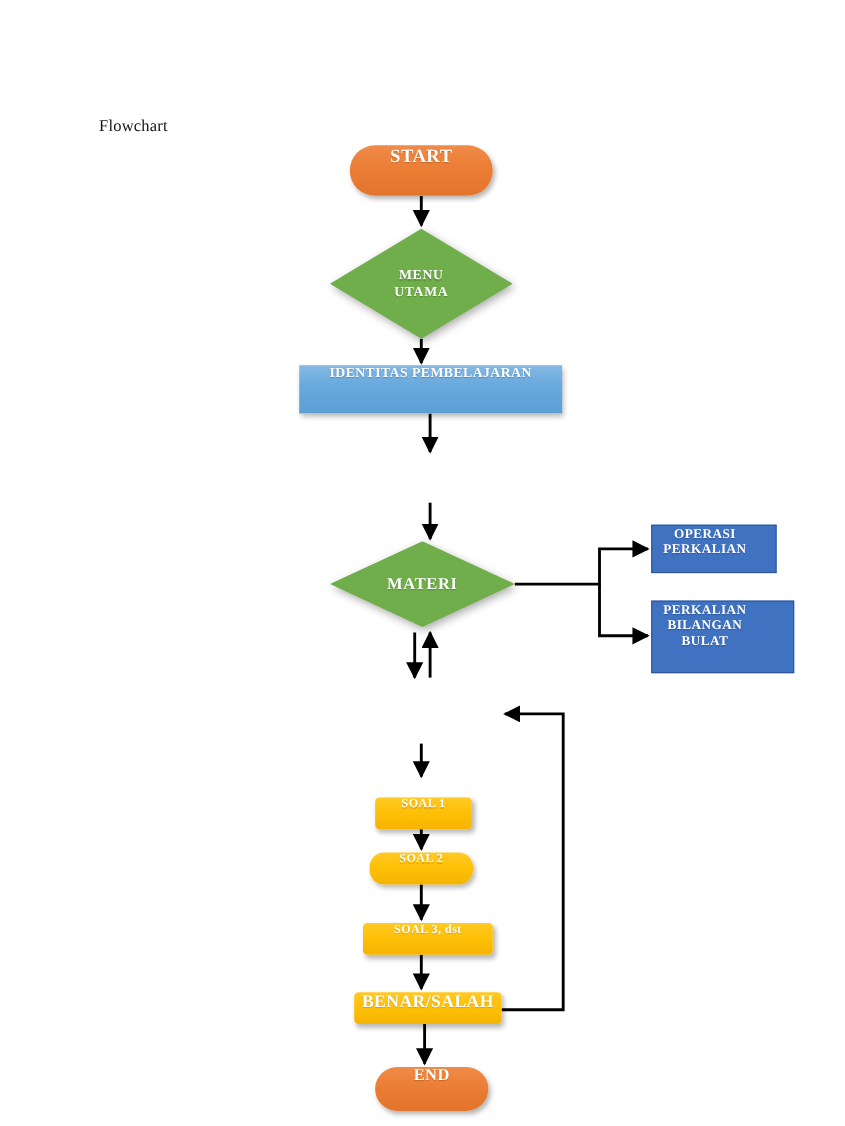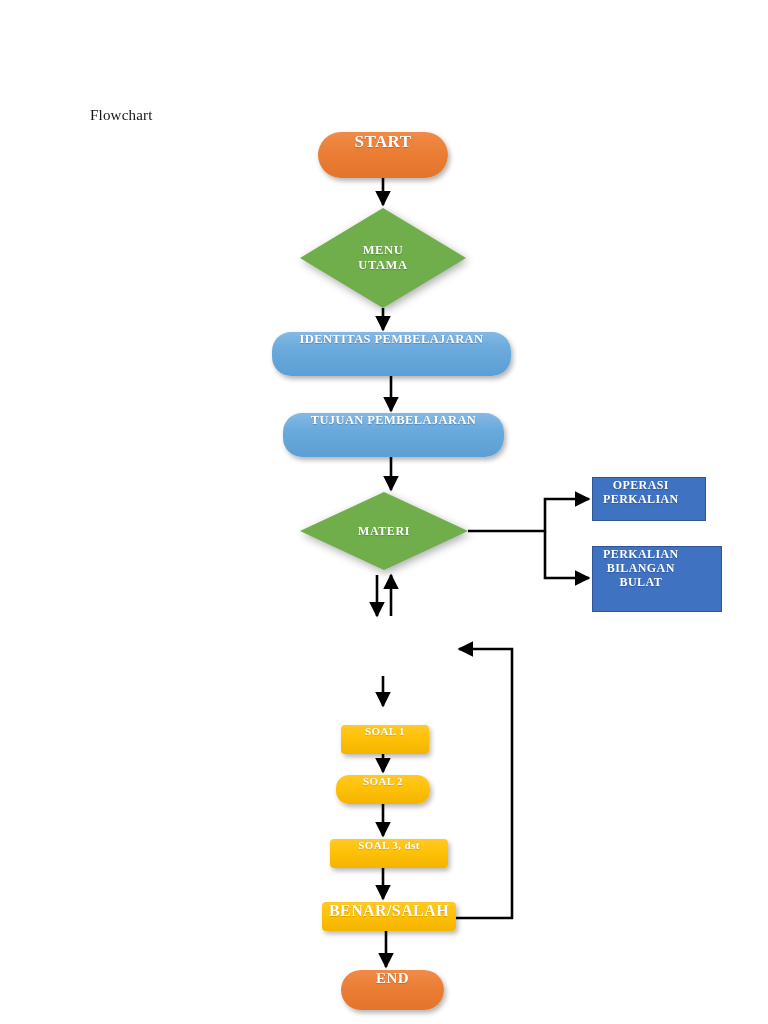"IDENTITAS PEMBELAJARAN" .rect-lightblue { border-radius: 19px -> none }
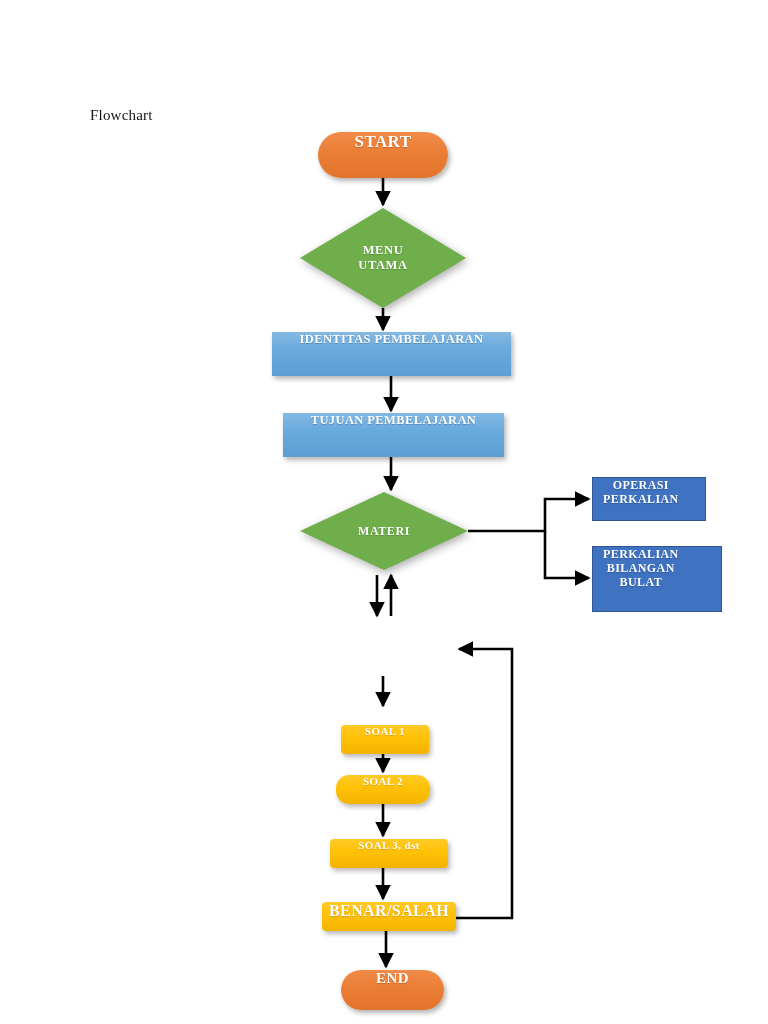"TUJUAN PEMBELAJARAN" div.node { html: <div> <span>TUJUAN PEMBELAJARAN</span> </div> -> none }
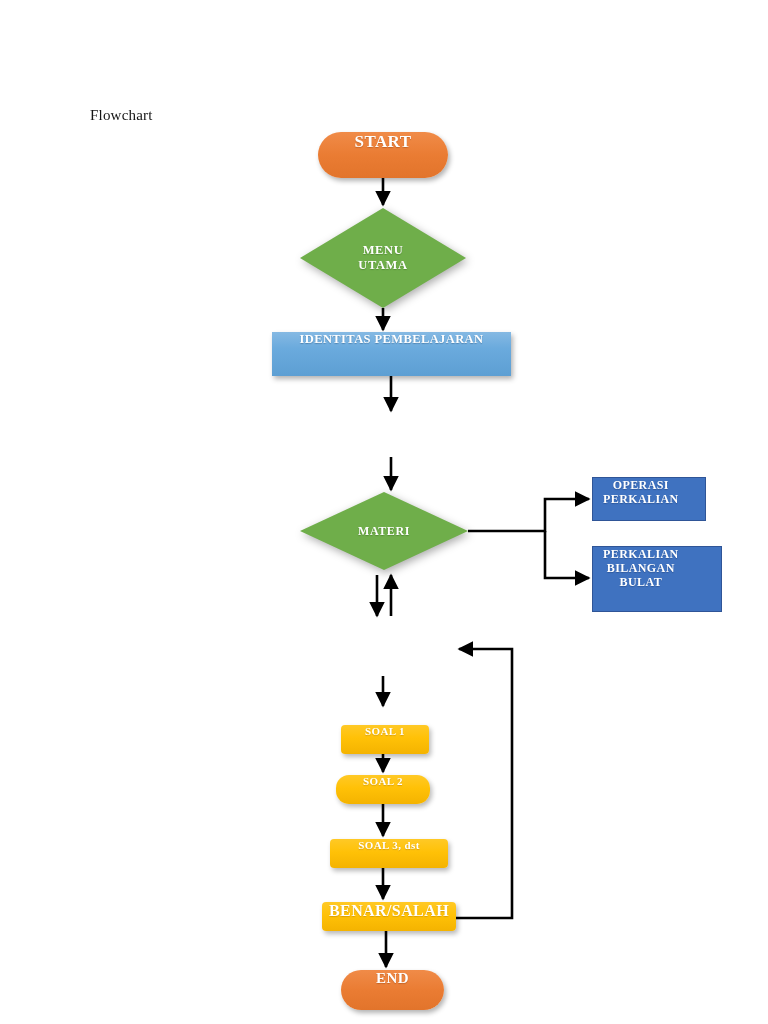"MATERI" div.diamond-label { font-size: 12px -> 15px }
